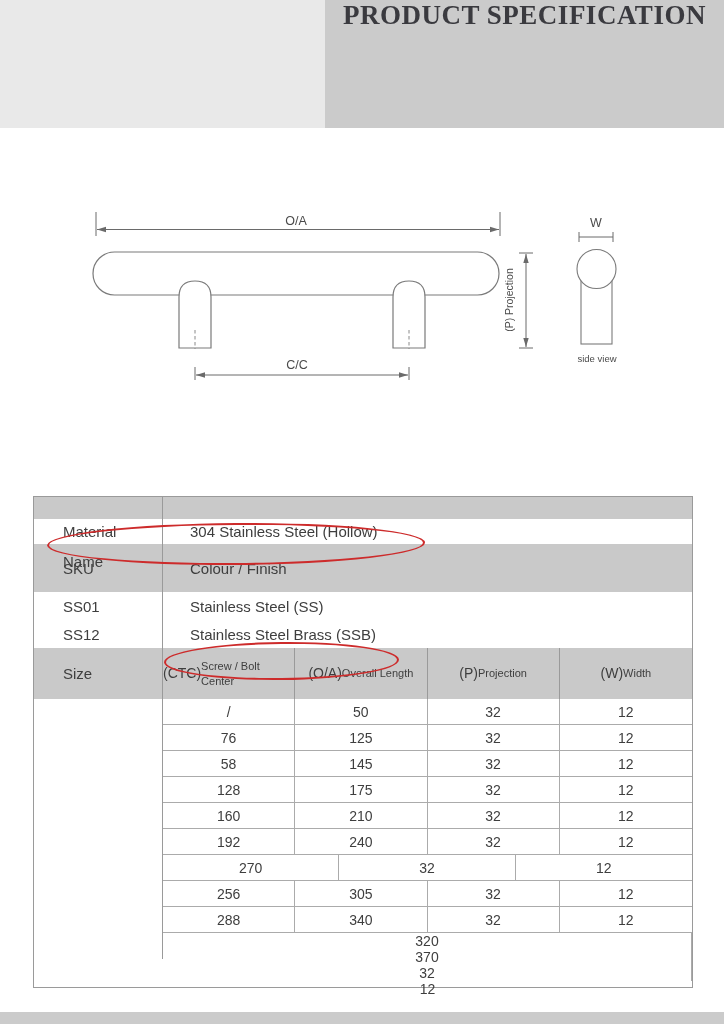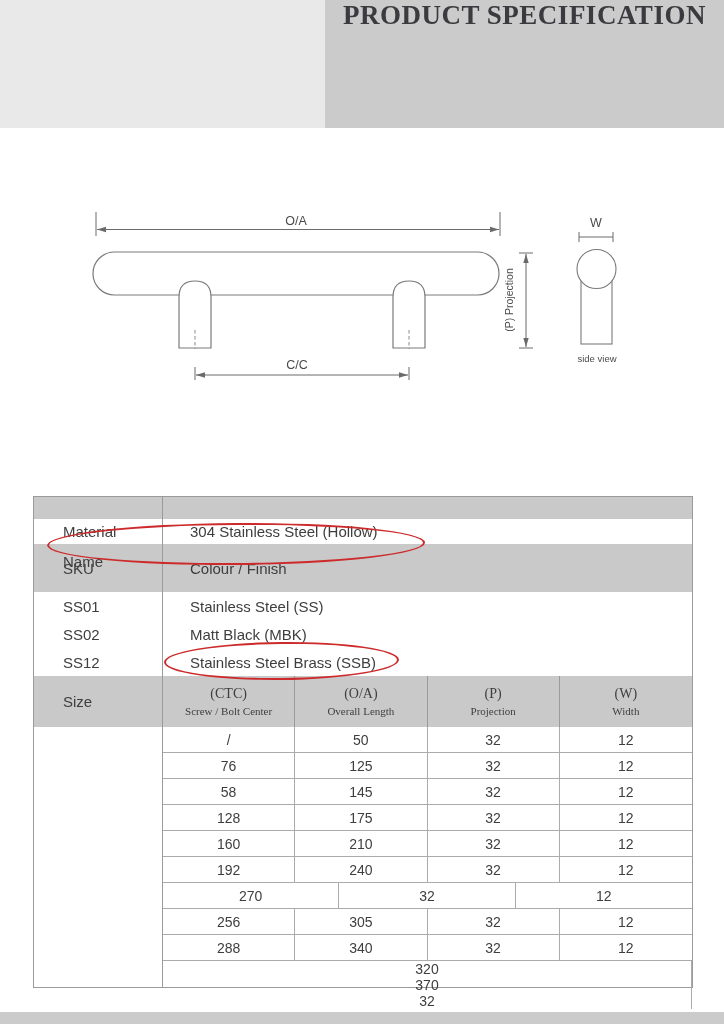"SS02" div.trow { html: <div> <div>SS02</div> <div>Matt Black (MBK)</div> </div> -> none }
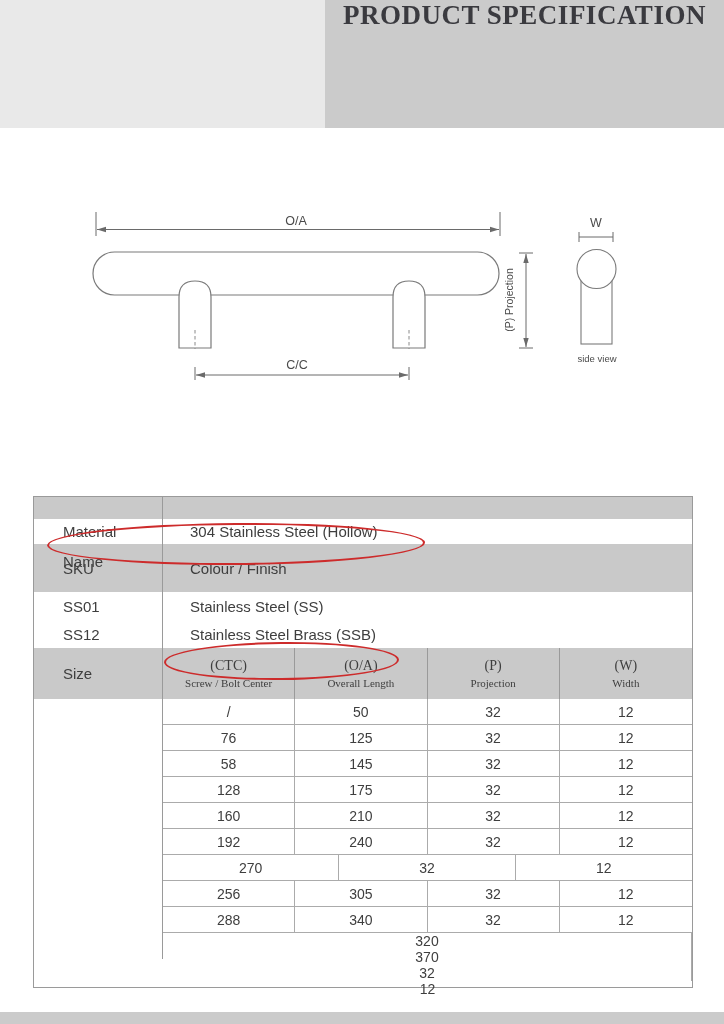"(CTC)" .hcell { flex-direction: column -> row; font-family: Liberation Serif, serif -> none }
